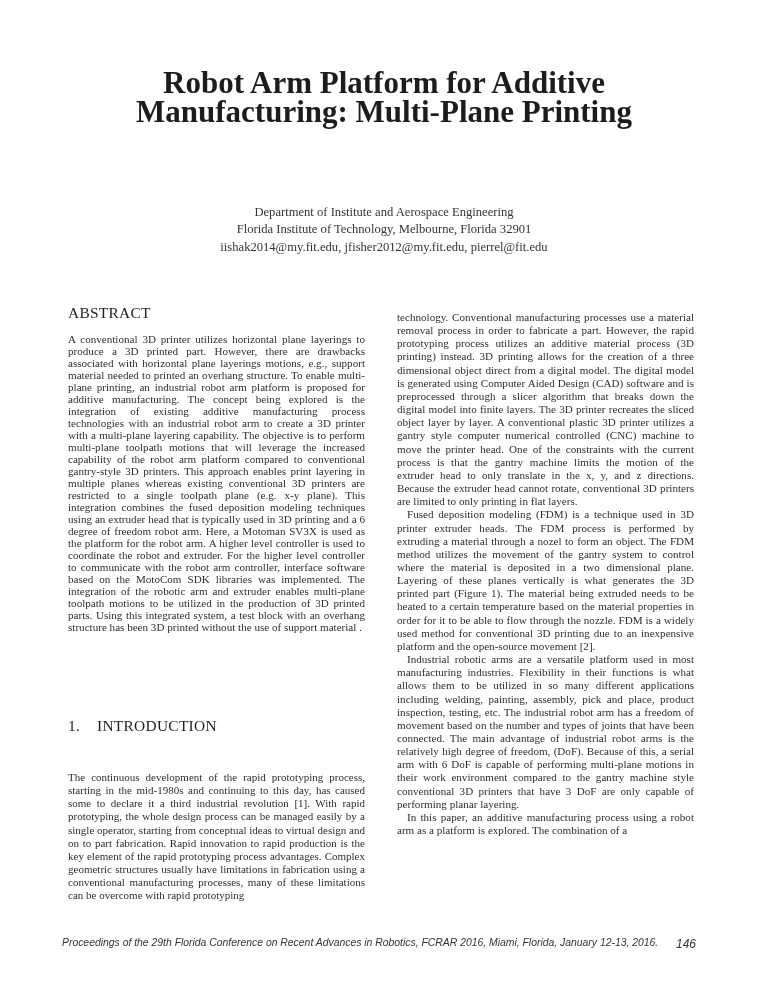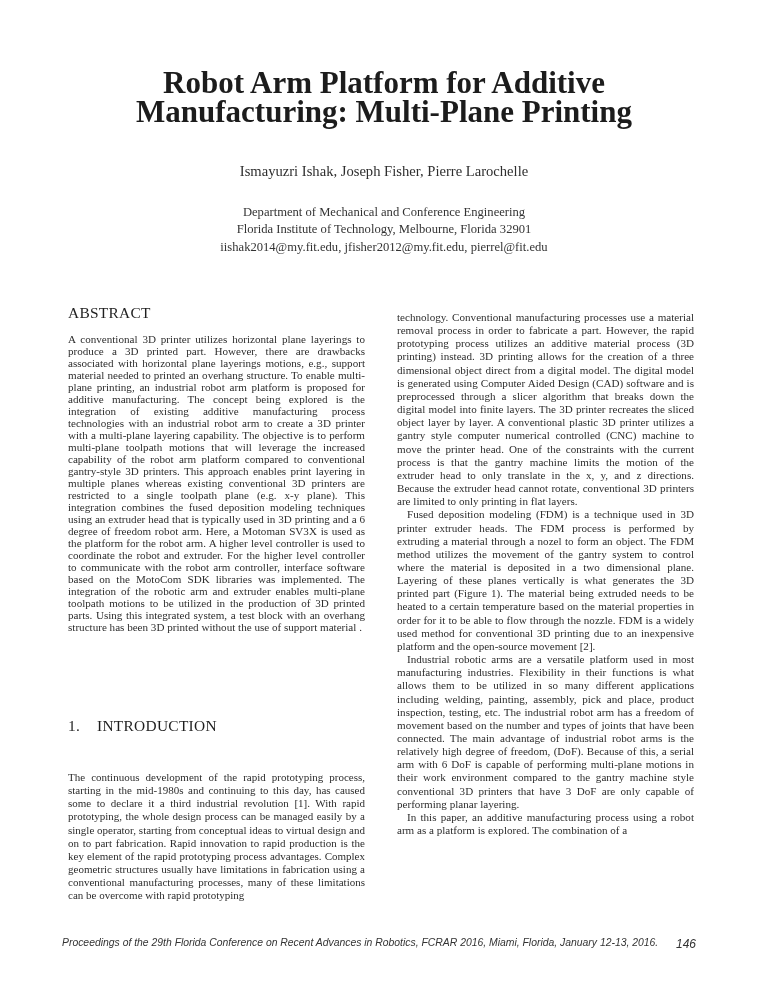"Ismayuzri Ishak, Joseph Fisher, Pierre" div.authors { html: <div>Ismayuzri Ishak, Joseph Fisher, Pierre Larochelle</div> -> none }
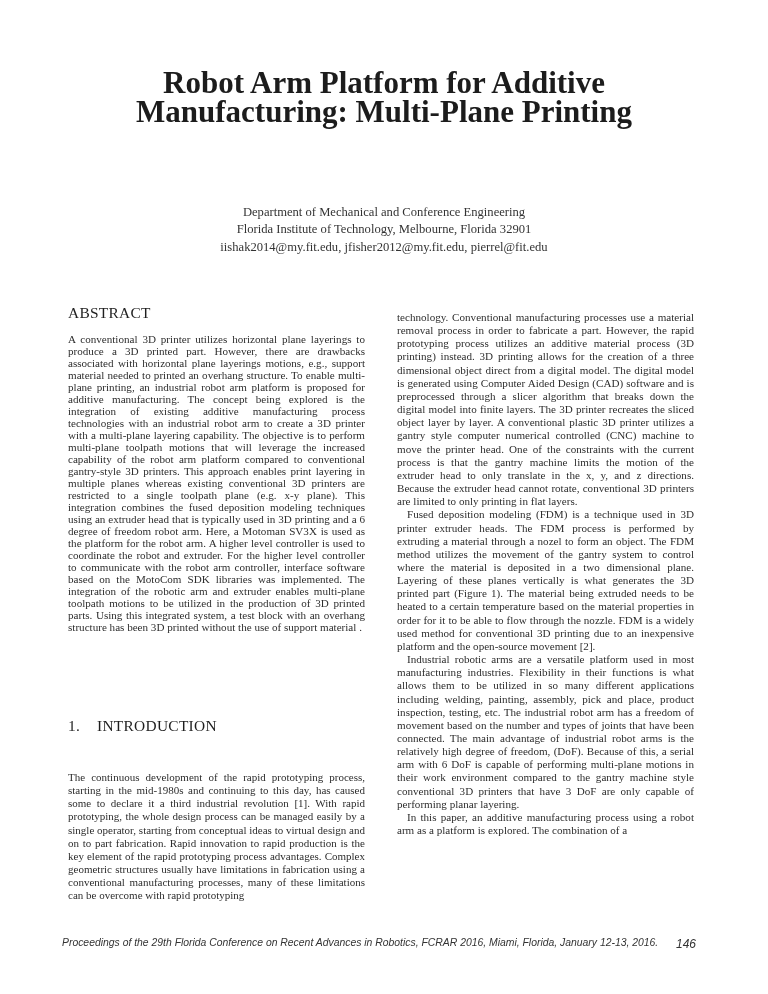"Department of Mechanical and Conference" div { text: Mechanical and Conference -> Institute and Aerospace }
